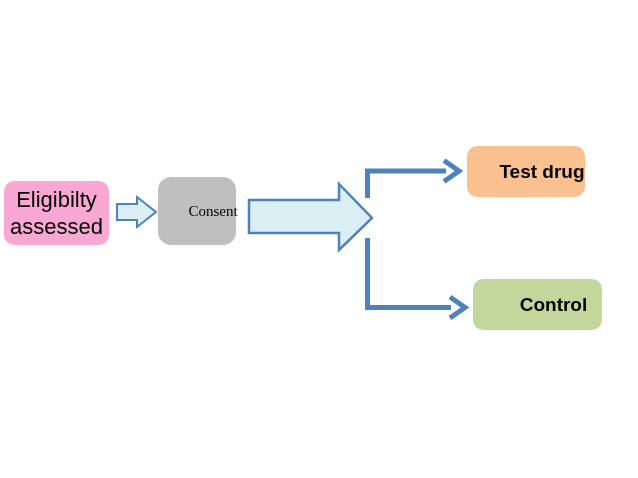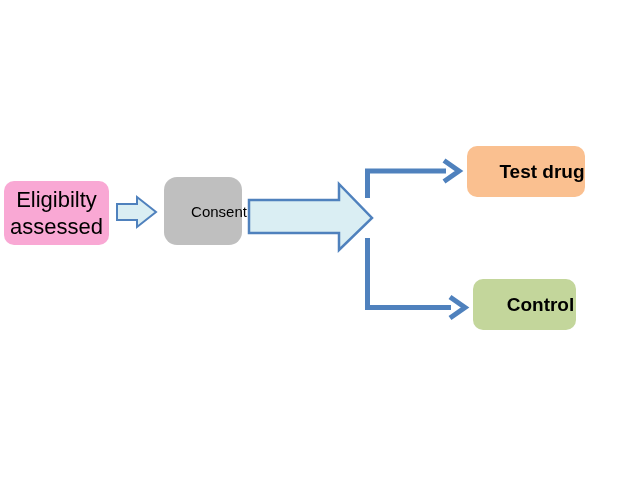"Consent" .node-consent { font-family: none -> Liberation Serif, serif; left: 164px -> 158px }
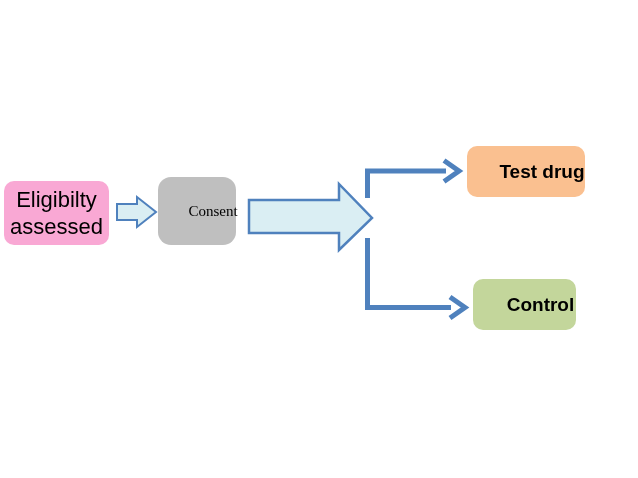"Control" .node-control { width: 103px -> 129px }
